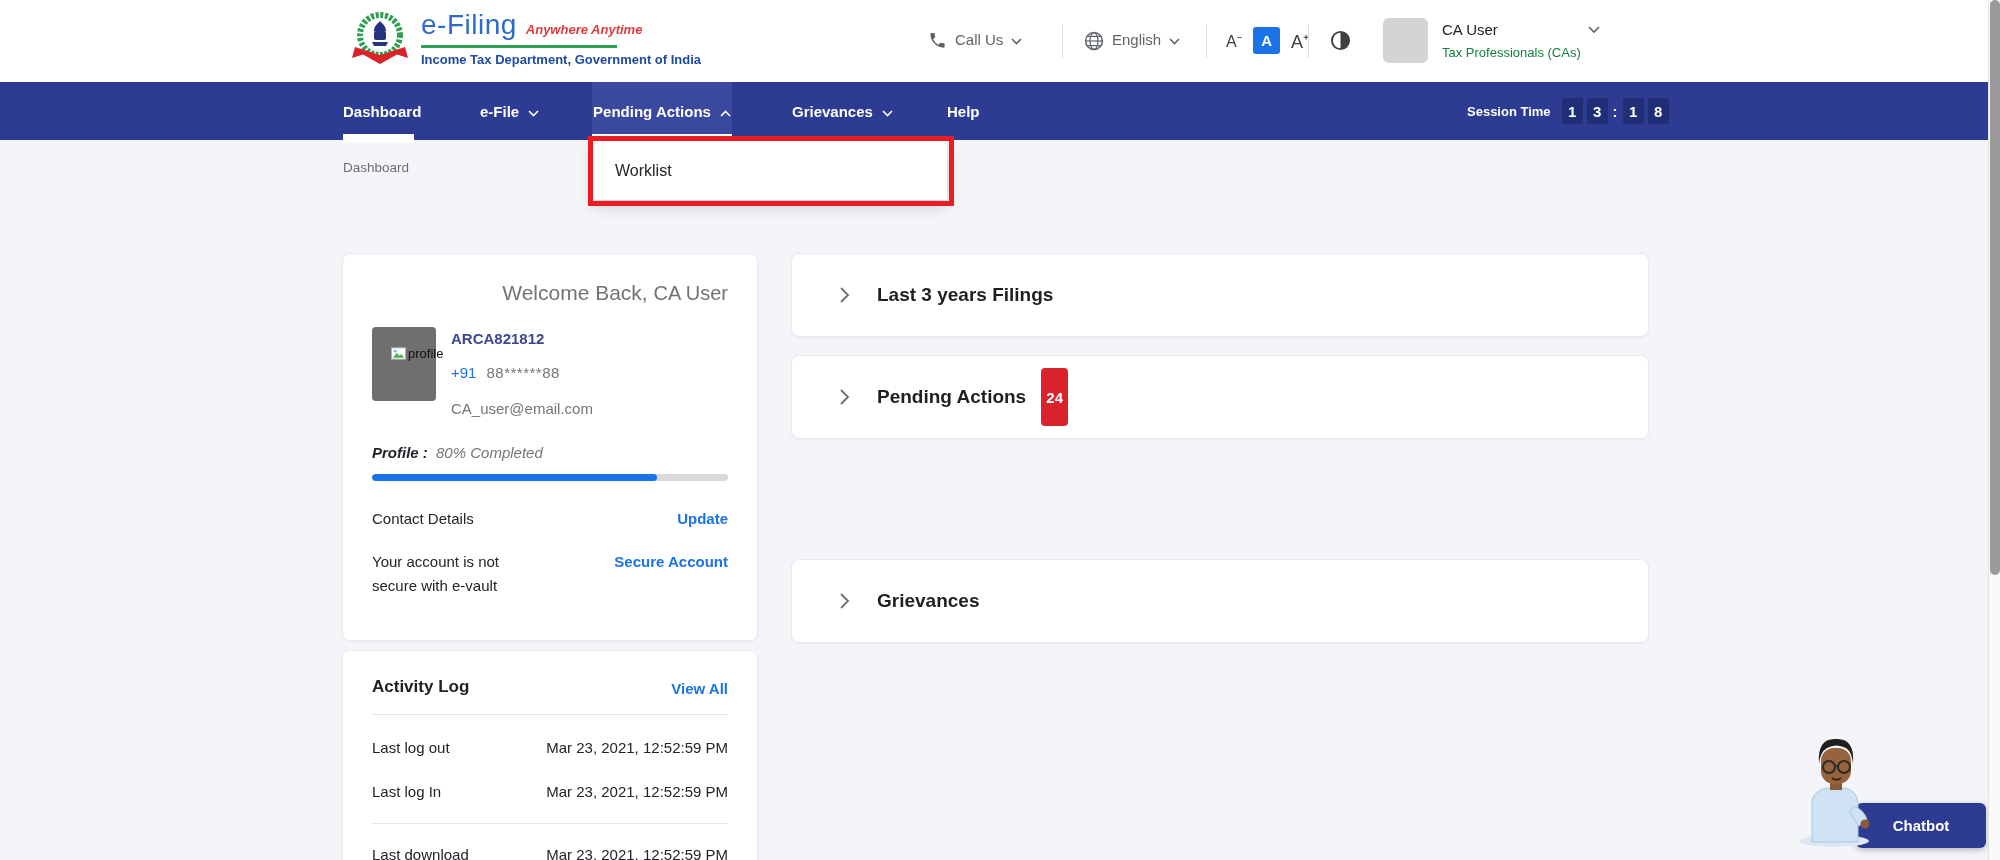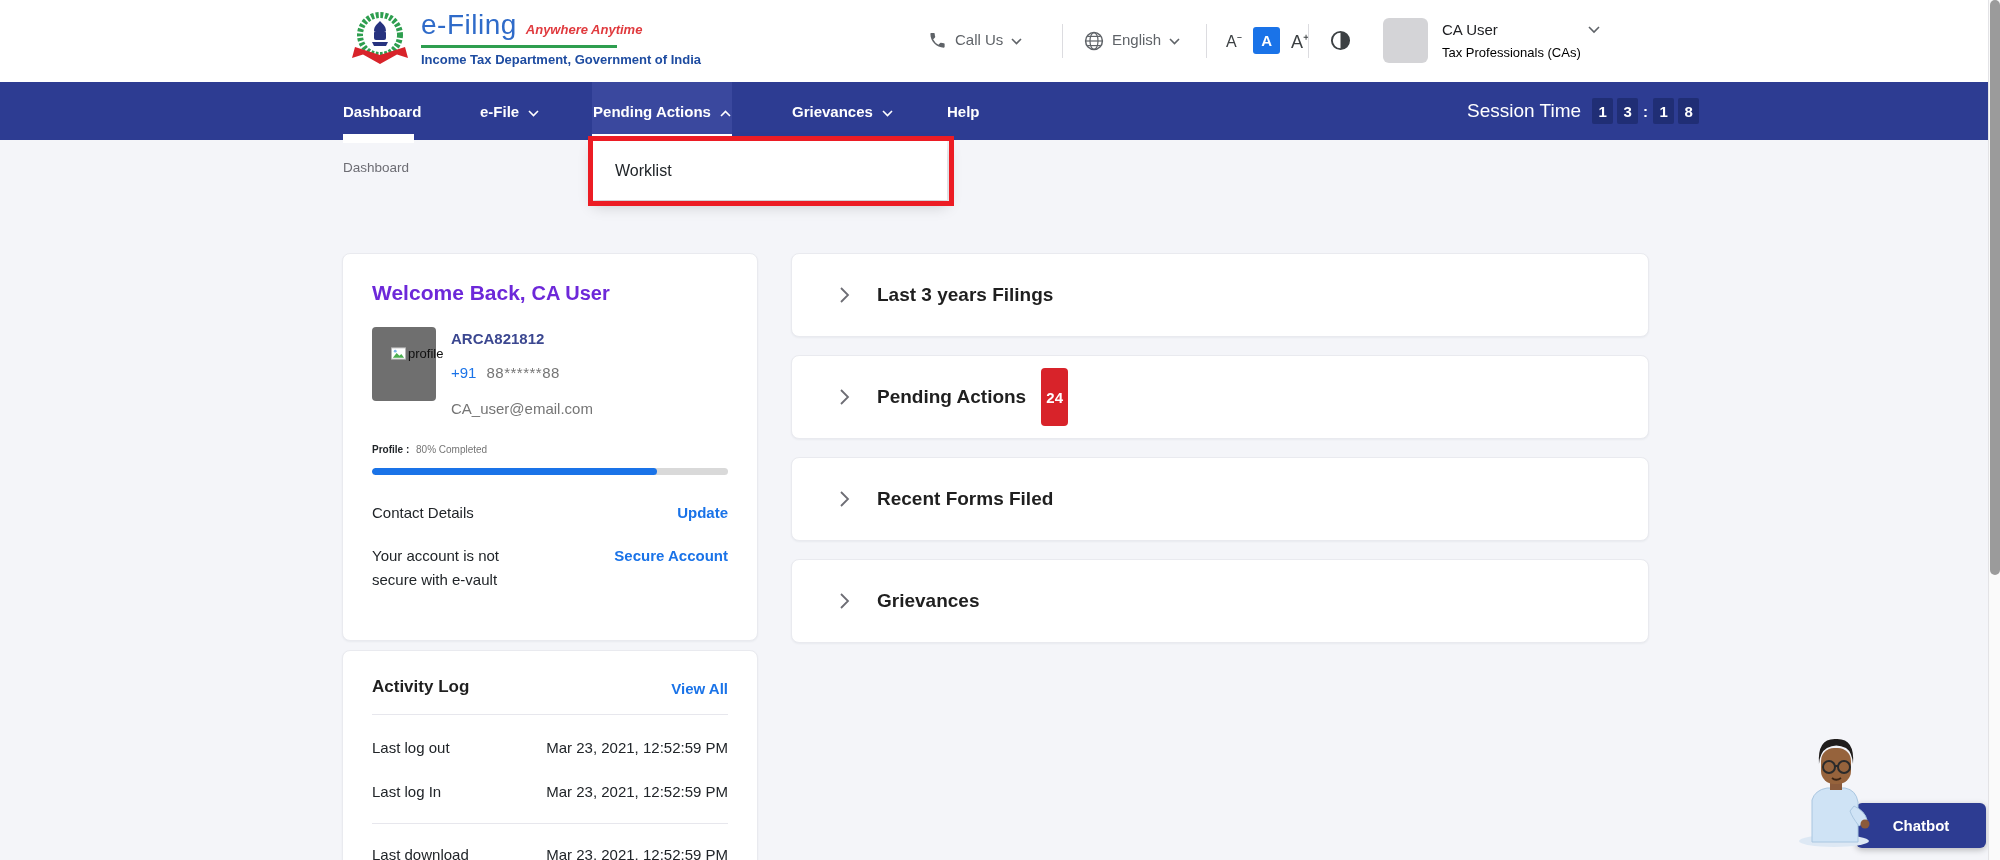"Tax Professionals (CAs)" .user-role { color: #000000 -> #15803d }
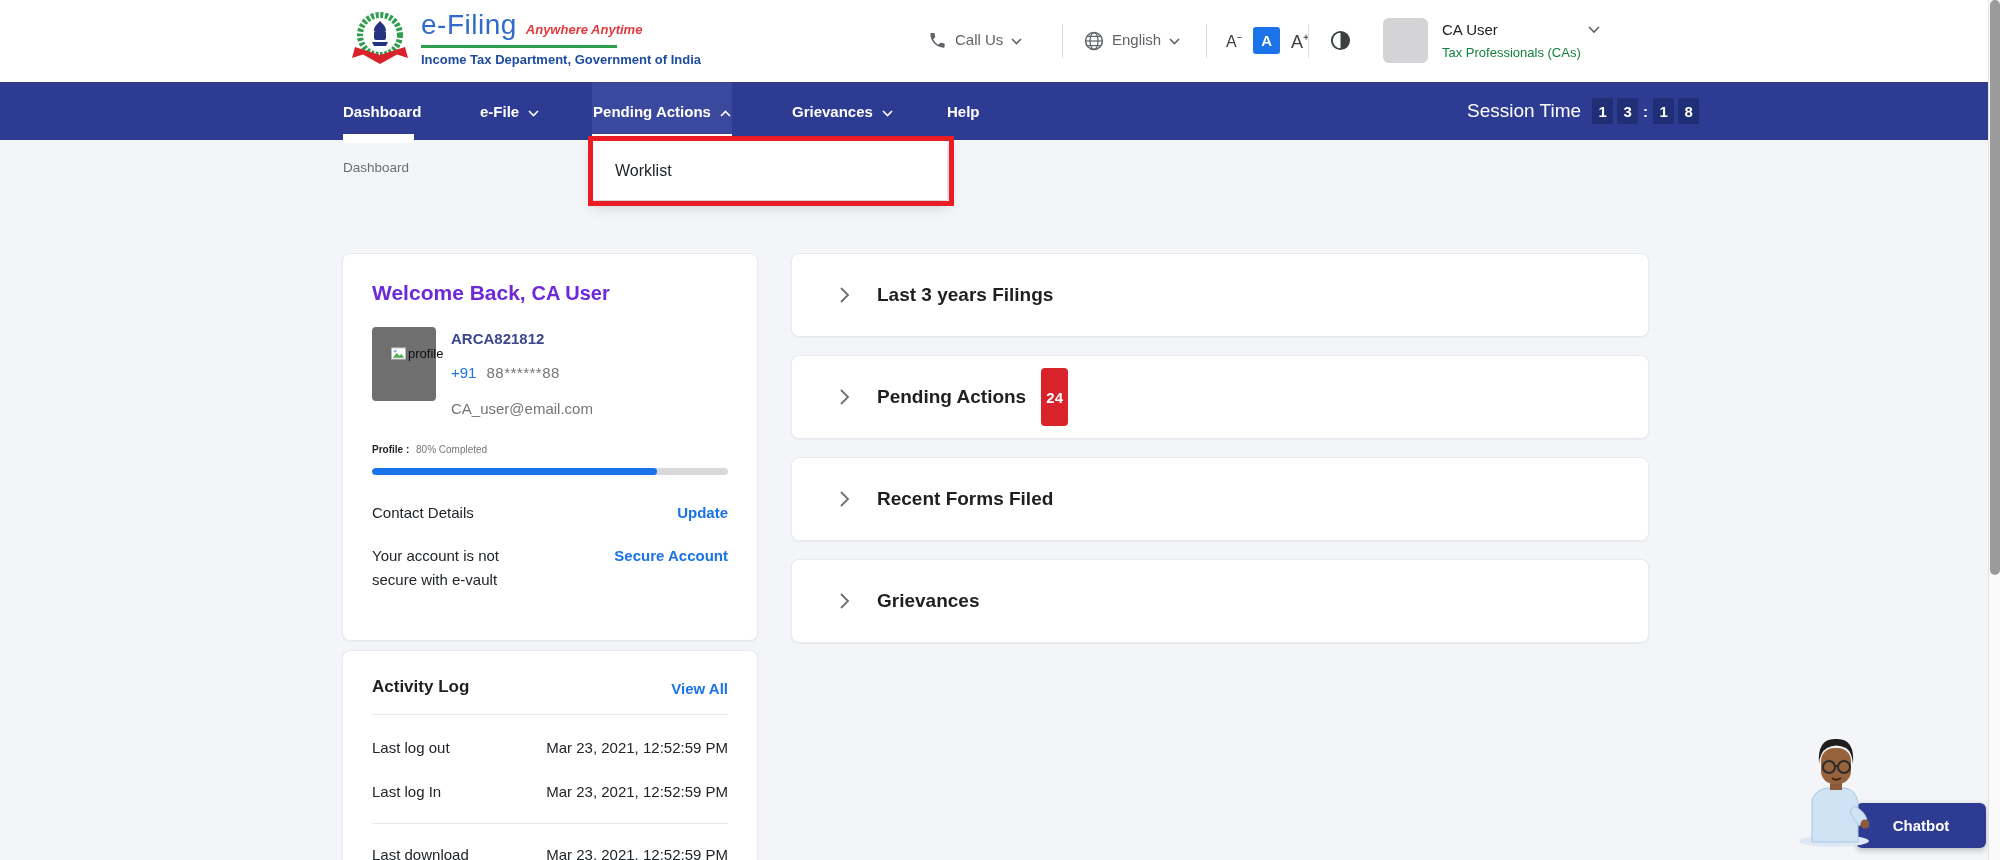"Session Time" .session-label { font-size: 19px -> 13px; font-weight: normal -> bold }
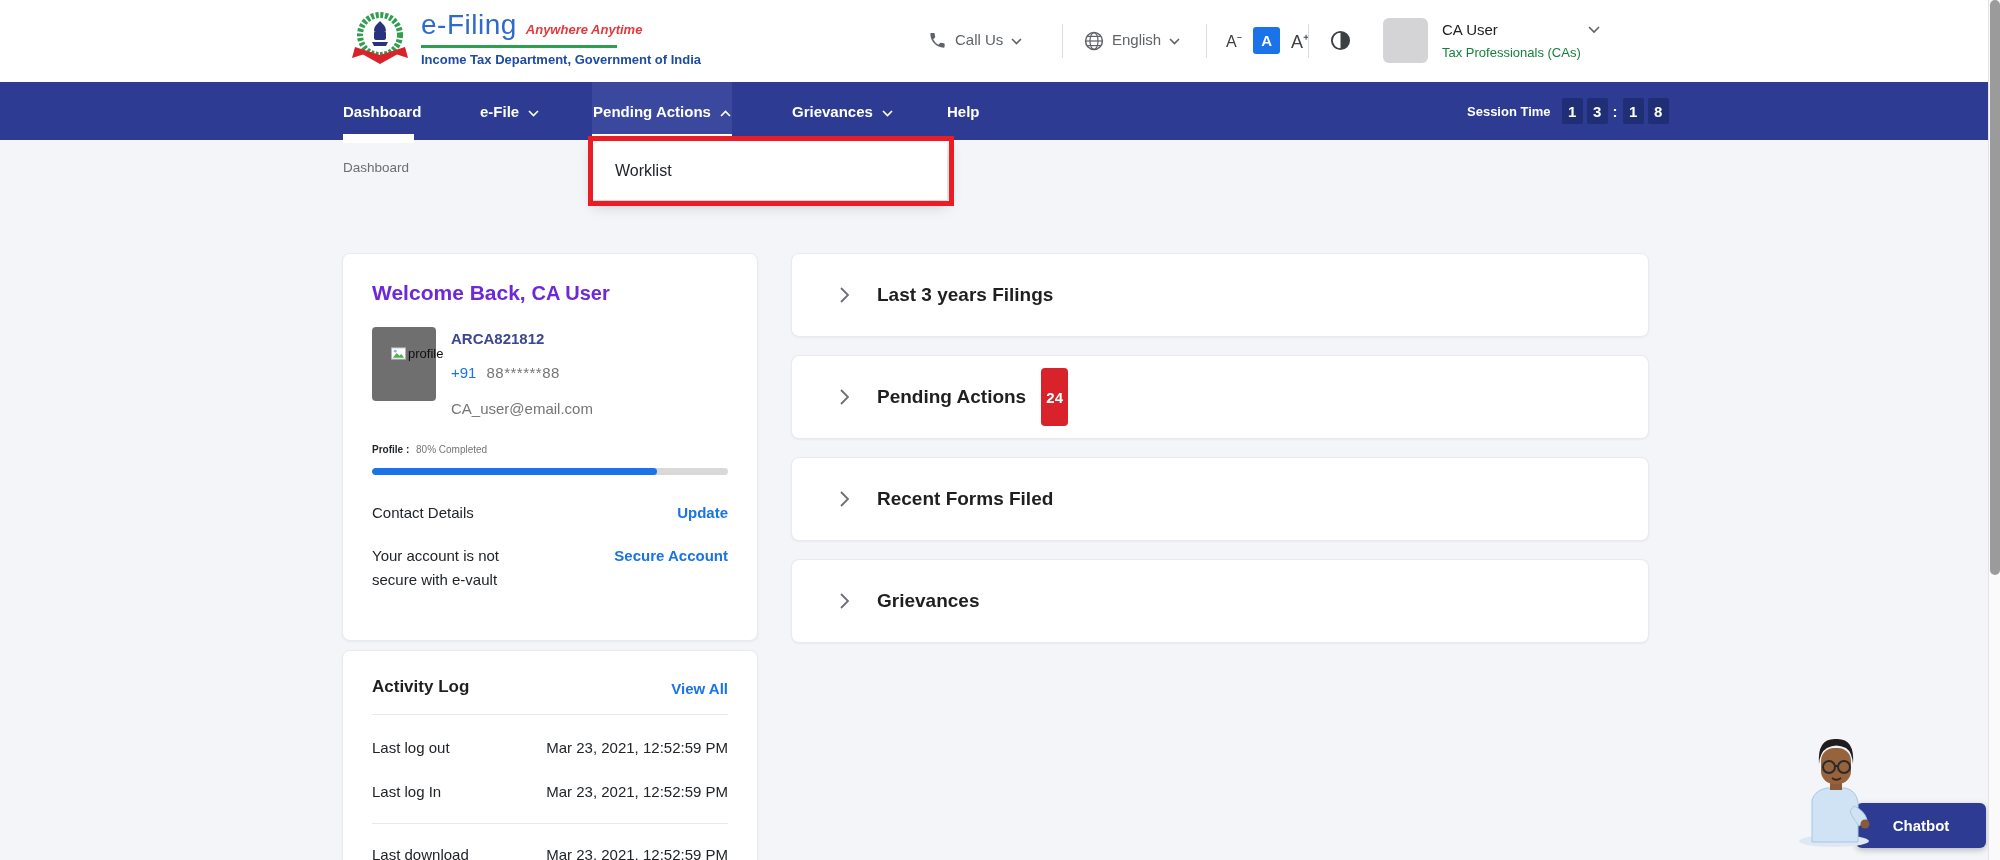"Welcome Back, CA User" .welcome-title { color: #6d28d9 -> #737373; font-weight: bold -> normal; text-align: none -> right }
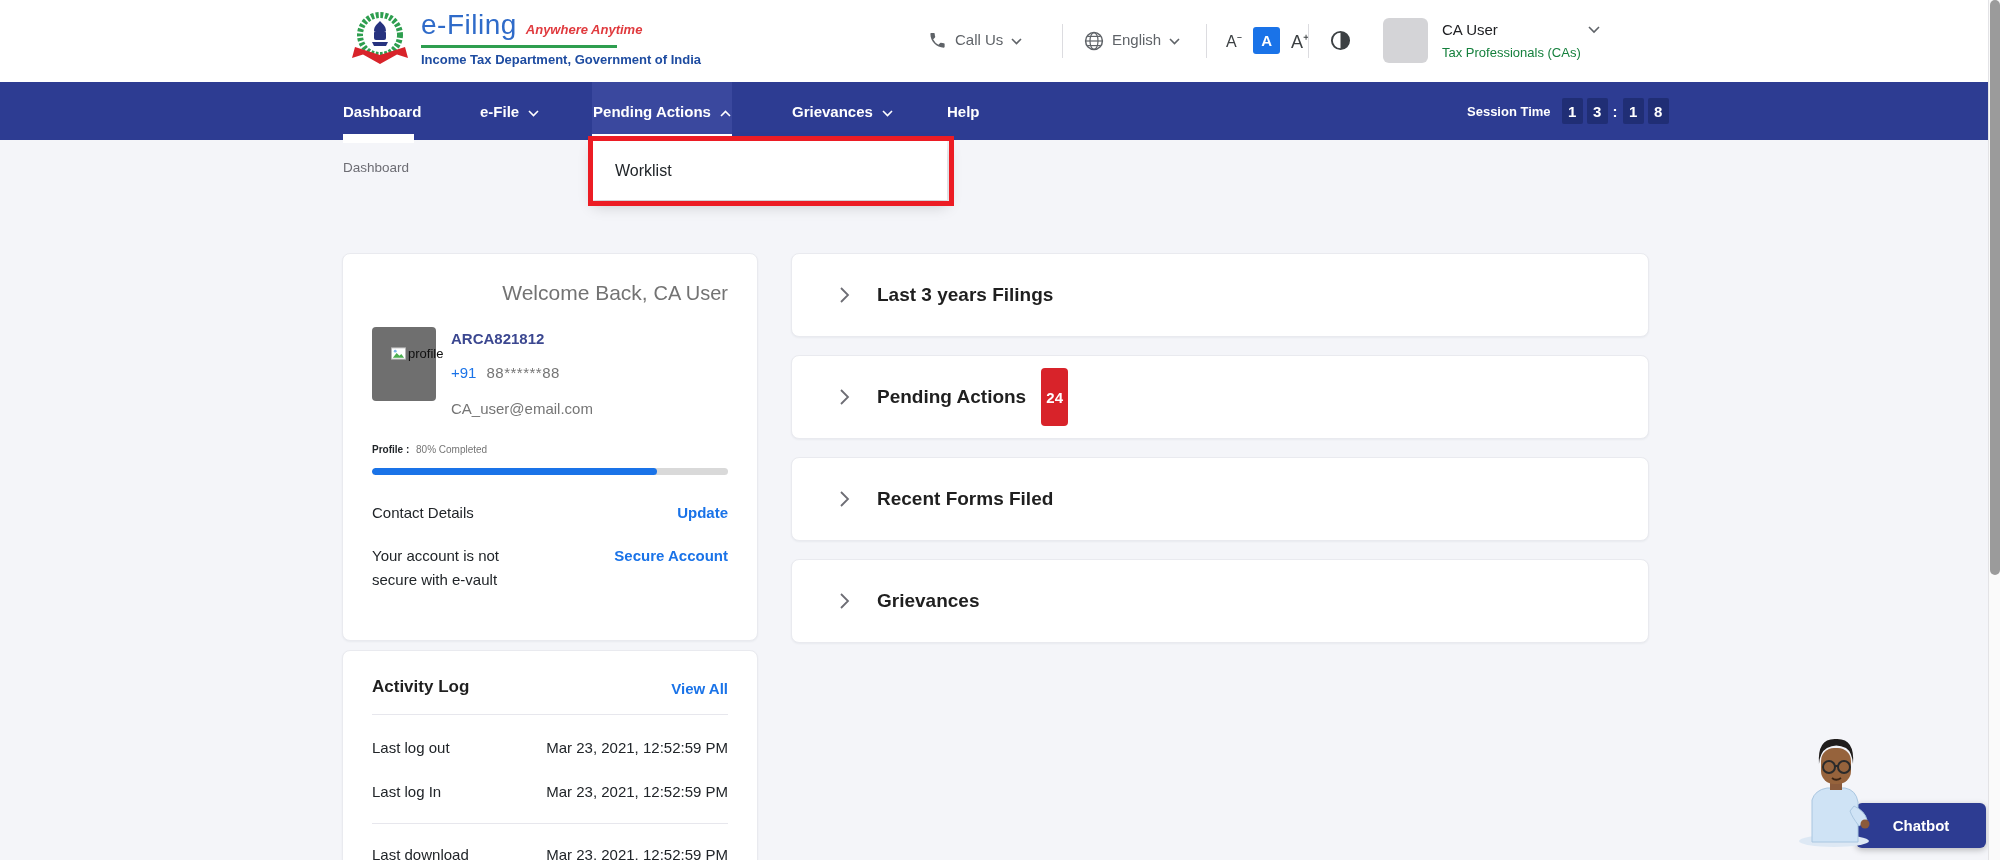"Profile : 80% Completed" .profile-status { font-size: 10px -> 15px; font-style: none -> italic }
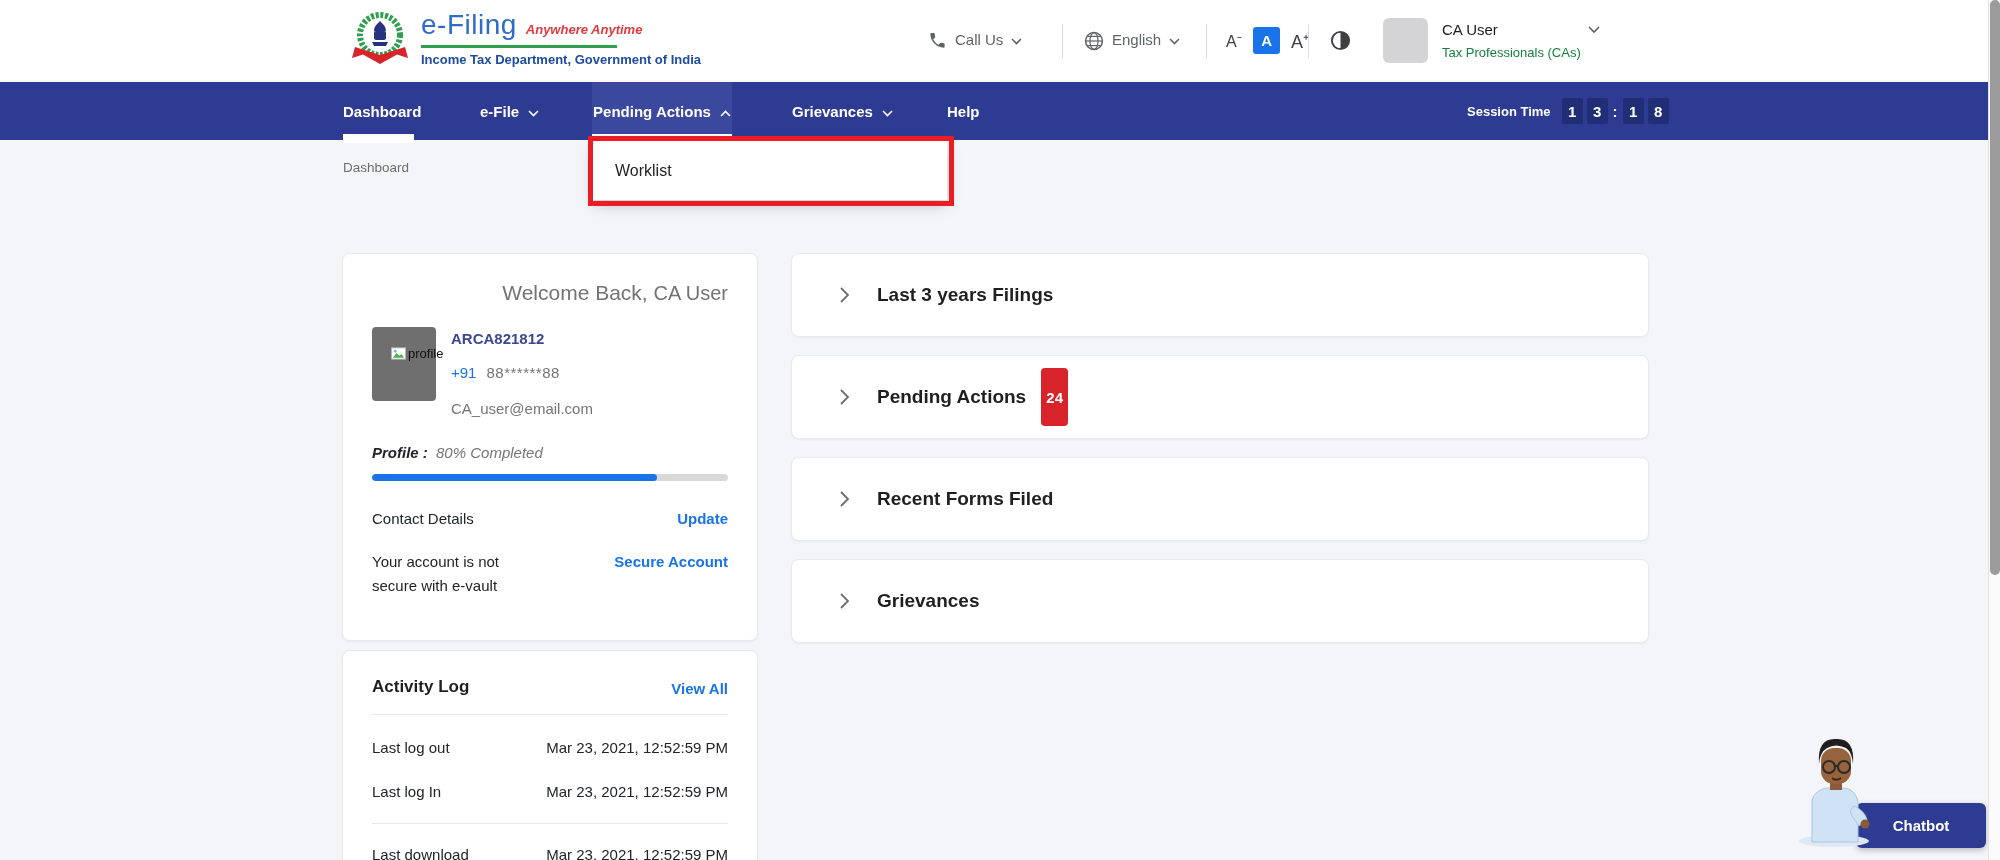"Recent Forms Filed" div.accordion { html: <div> <span> <svg> <polyline></polyline> </svg> </span> <span>Recent Forms Filed</span> </div> -> none }
